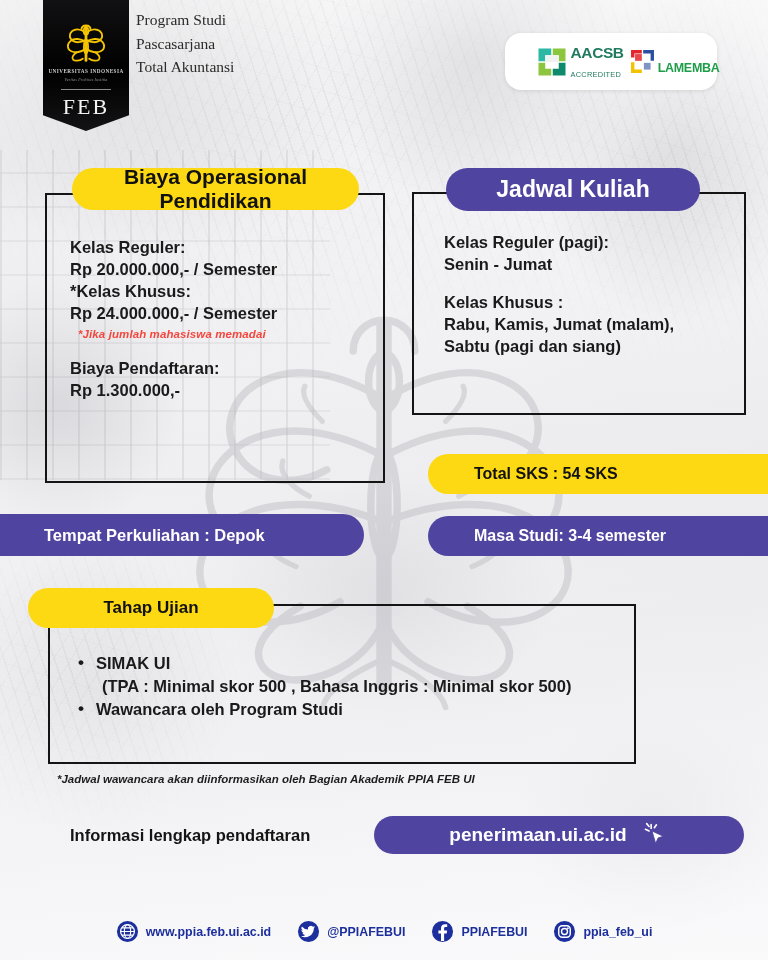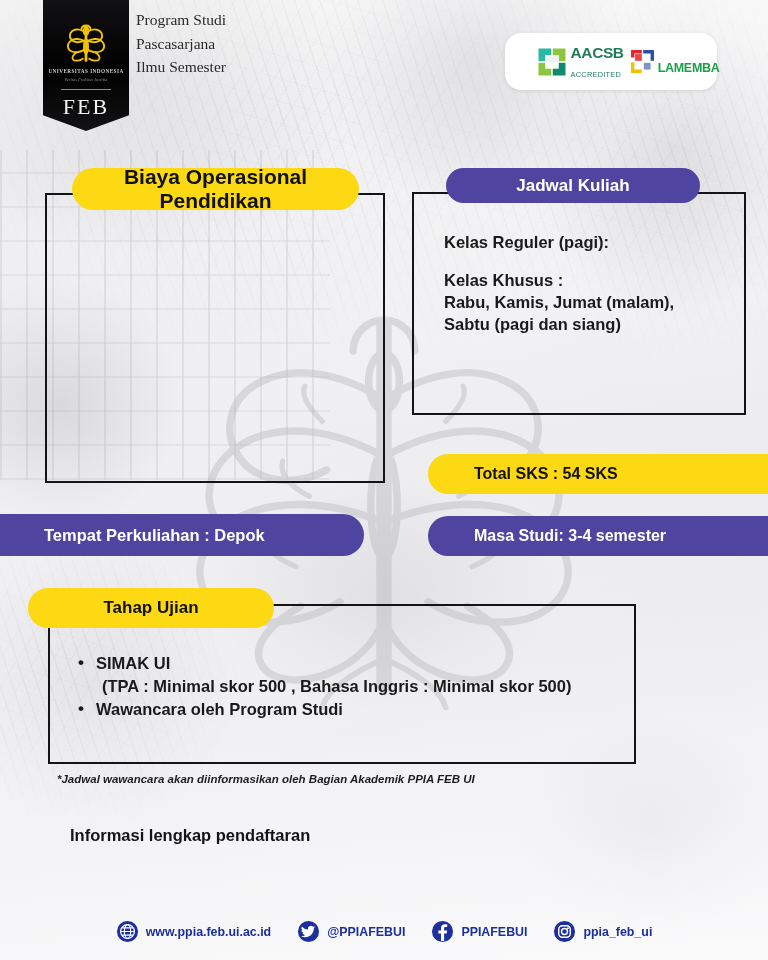"Ilmu Semester" div { text: Ilmu Semester -> Total Akuntansi }
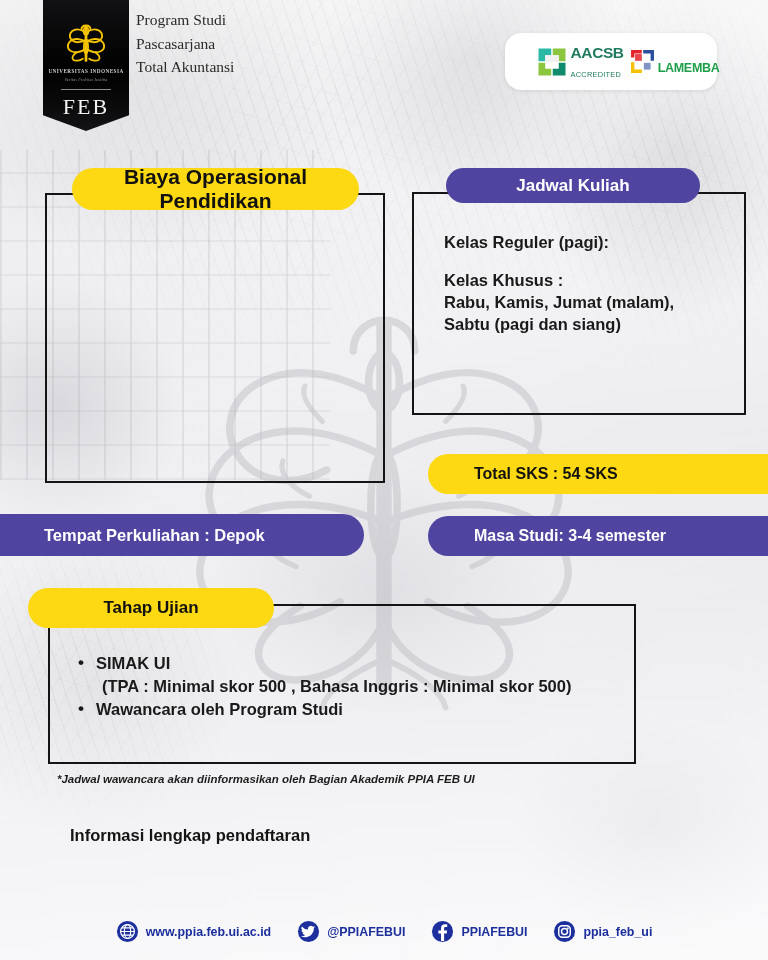"Jadwal Kuliah" div.card-pill { font-size: 17px -> 23px; height: 35px -> 43px }
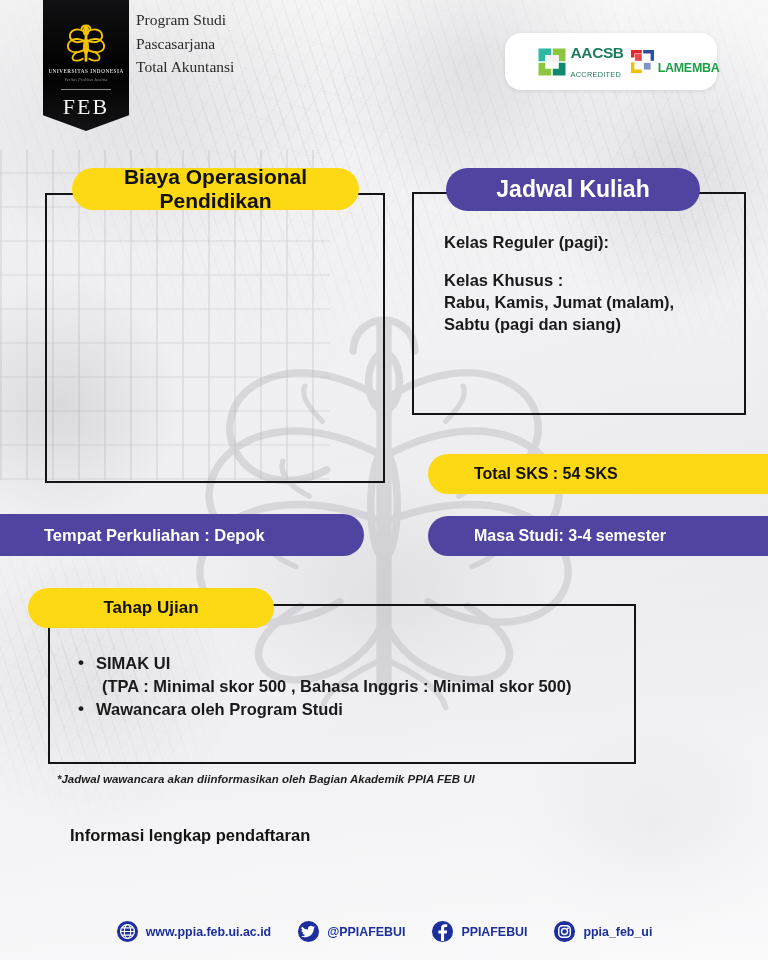"Kelas Reguler:" div.card-body { html: none -> <div> <div>Kelas Reguler:</div> <div>Rp 20.000.000,- / Semester</div> <div>*Kelas Khusus:</div> <div> Rp 24.000.000,- / Semester</div> <div>*Jika jumlah mahasiswa memadai</div> <div></div> <div>Biaya Pendaftaran:</div> <div>Rp 1.300.000,-</div> </div> }
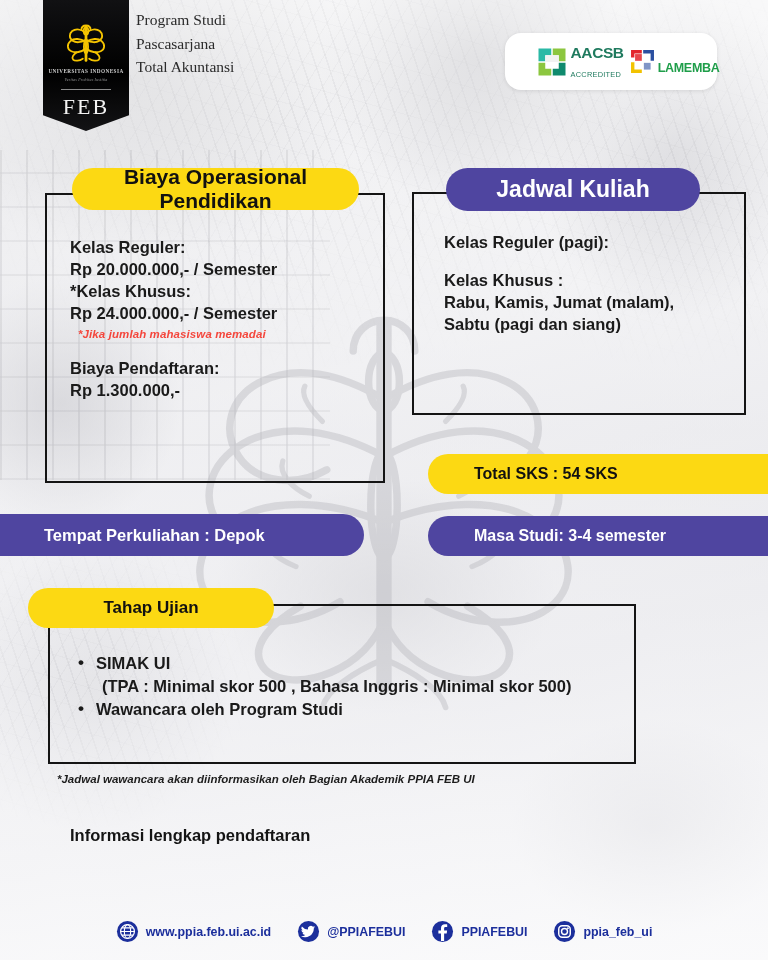"Senin - Jumat" div.ln { html: none -> <div>Senin - Jumat</div> }
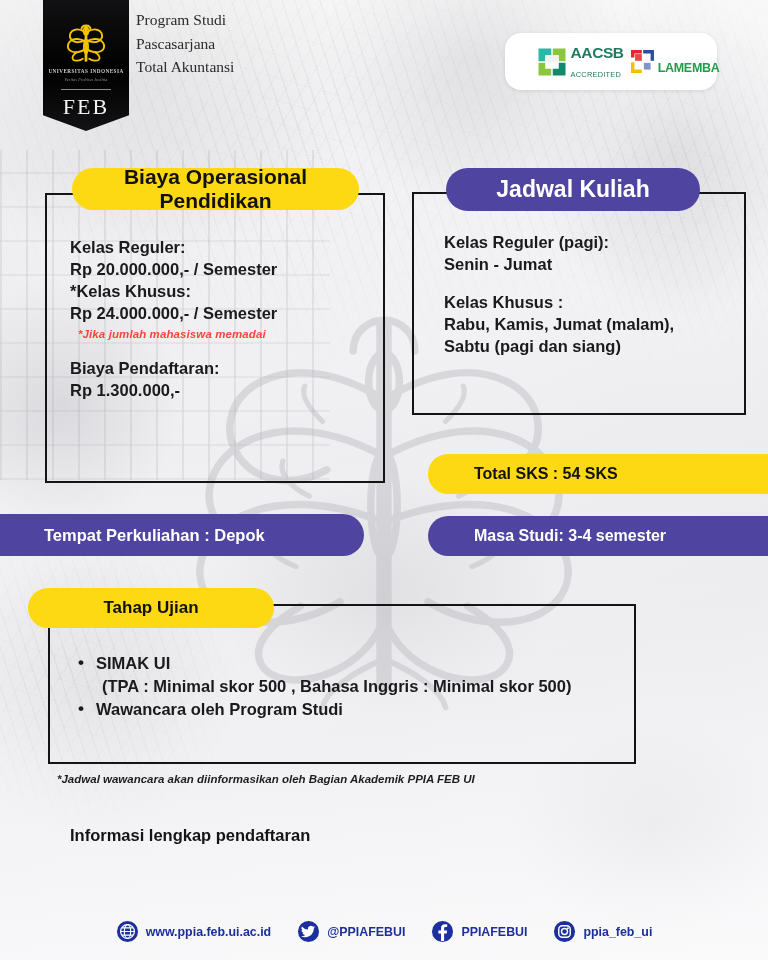"penerimaan.ui.ac.id" div.url-btn { html: none -> <div> <span>penerimaan.ui.ac.id</span> <svg> <g> <path></path> <path></path> <path></path> <path></path> </g> <path></path> </svg> </div> }
